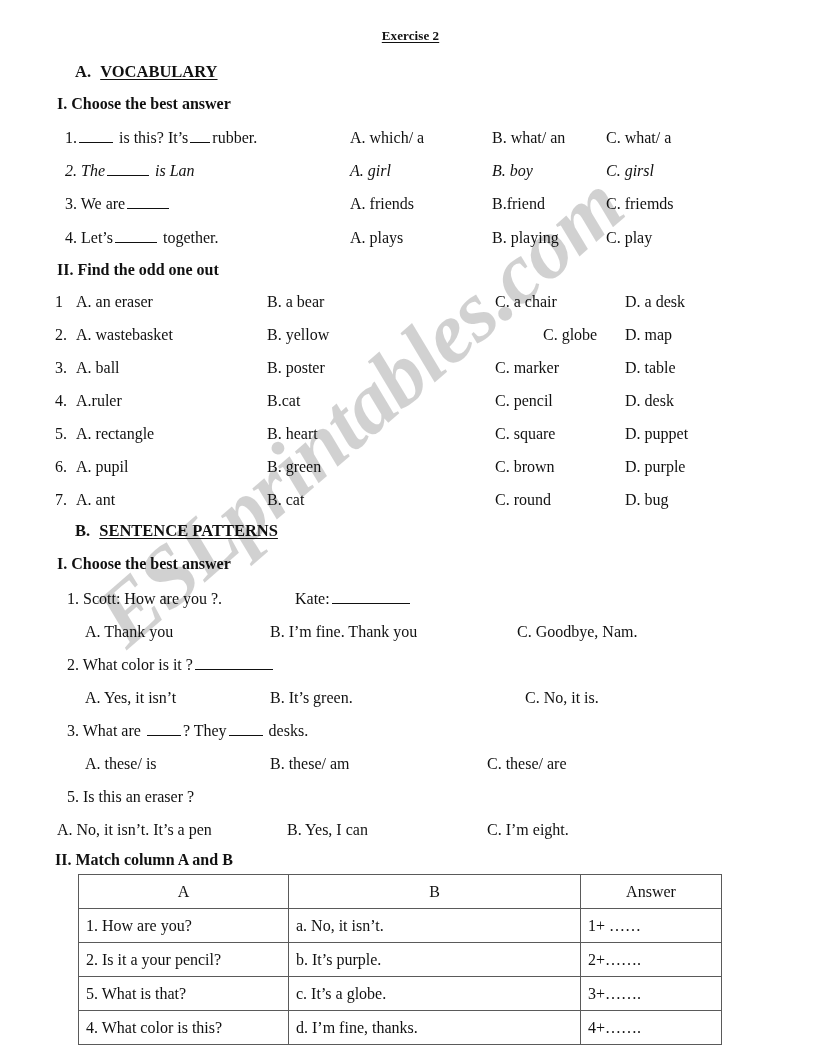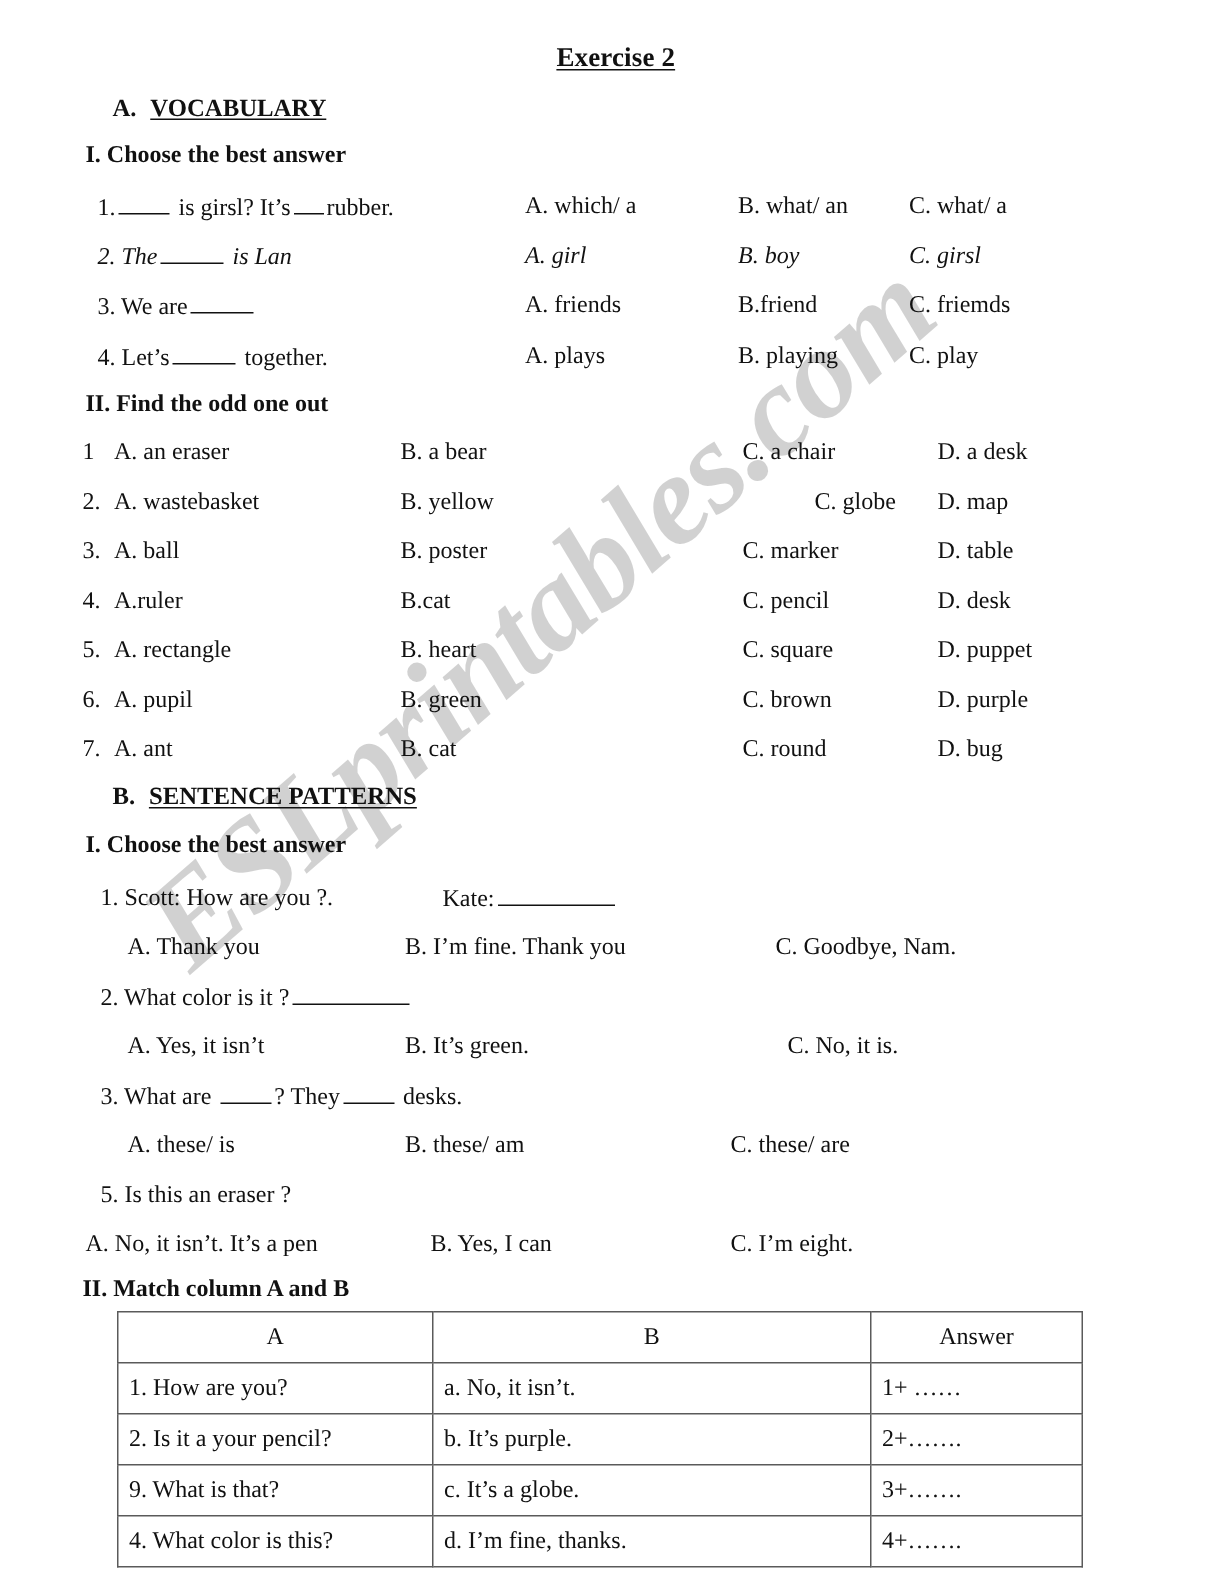"Exercise 2" .title { font-size: 18px -> 13px }
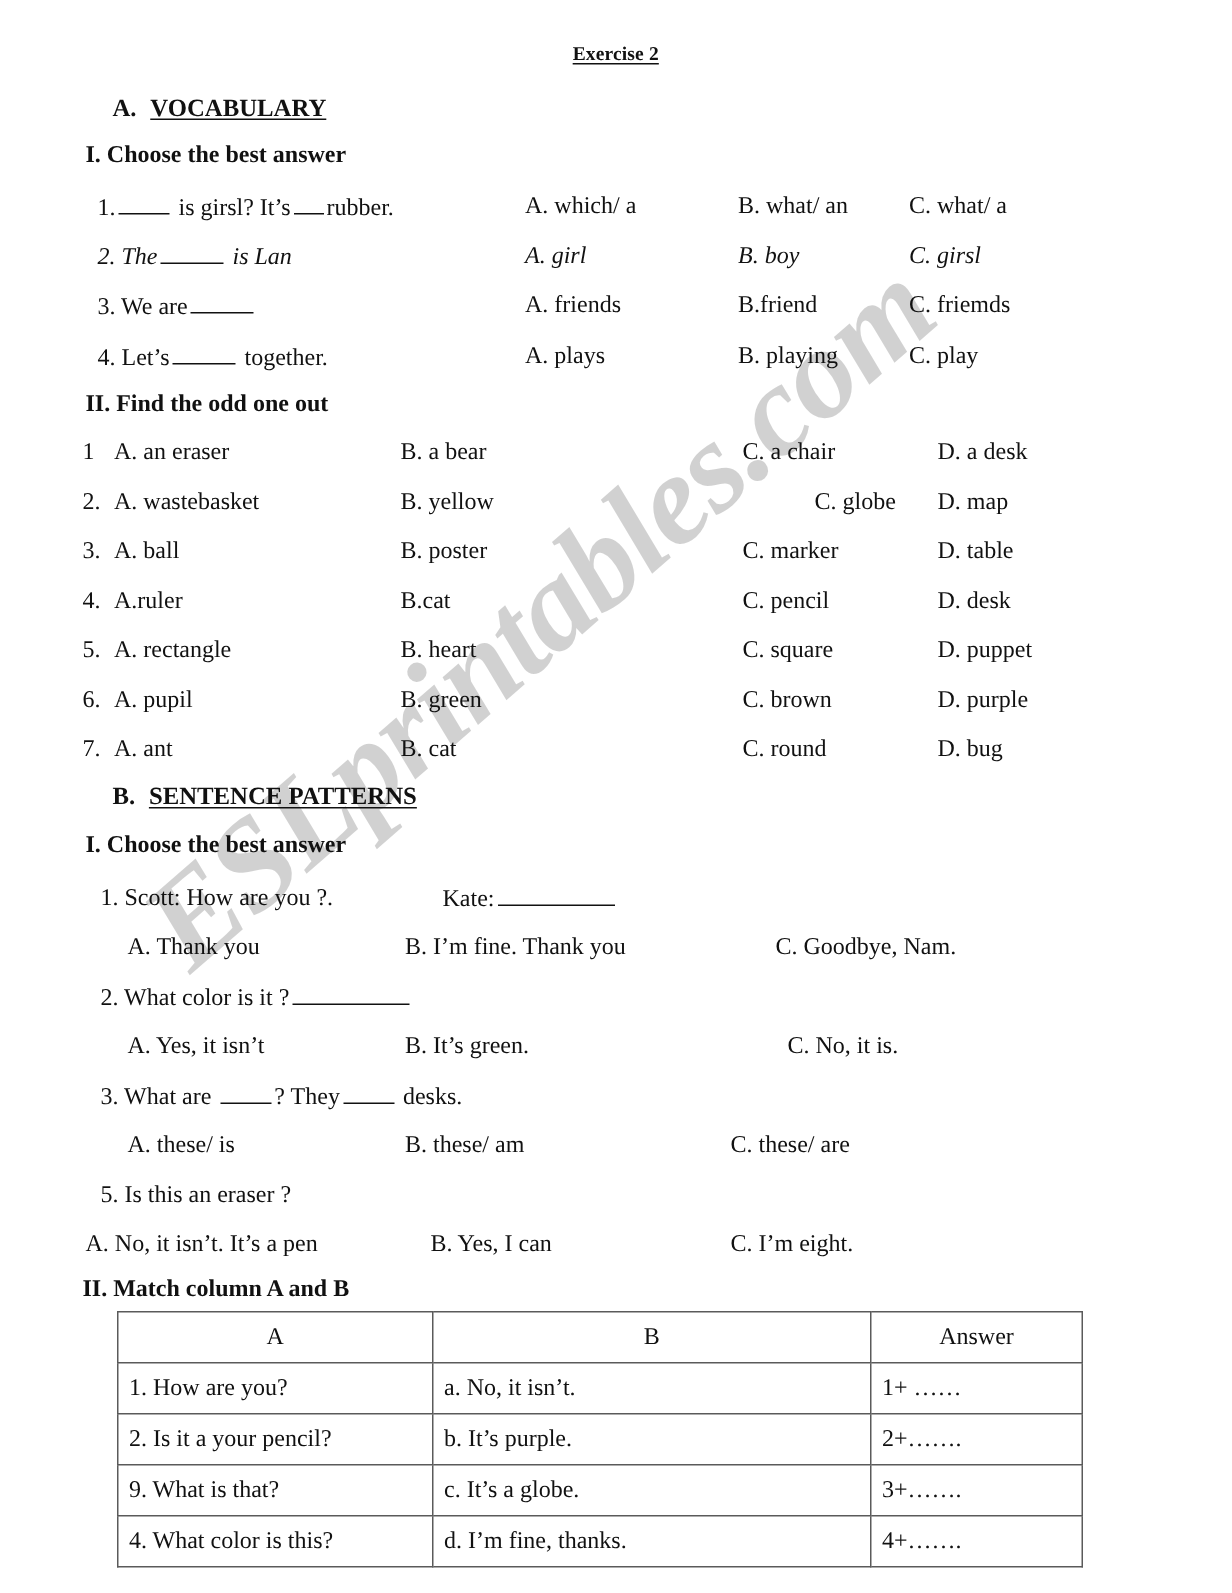"is girsl? It’s" span { text: girsl -> this }
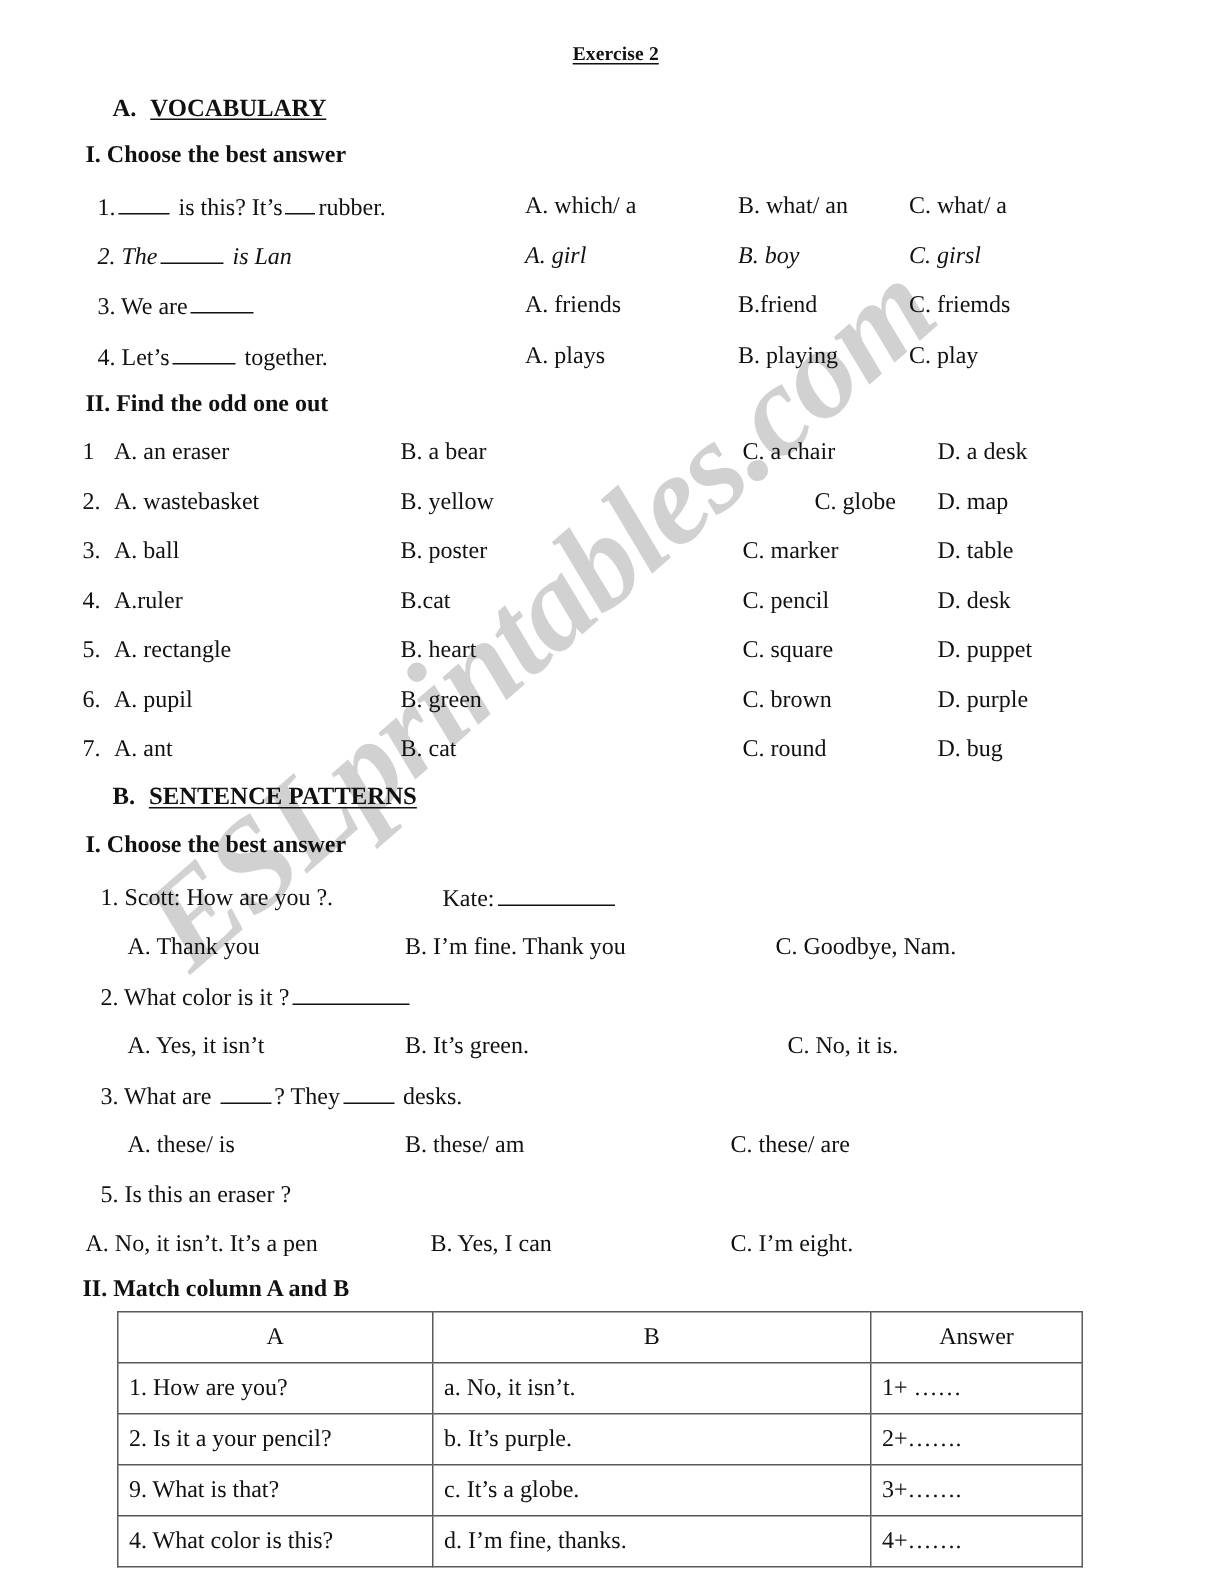"9. What is that?" td.col-a { text: 9 -> 5 }
